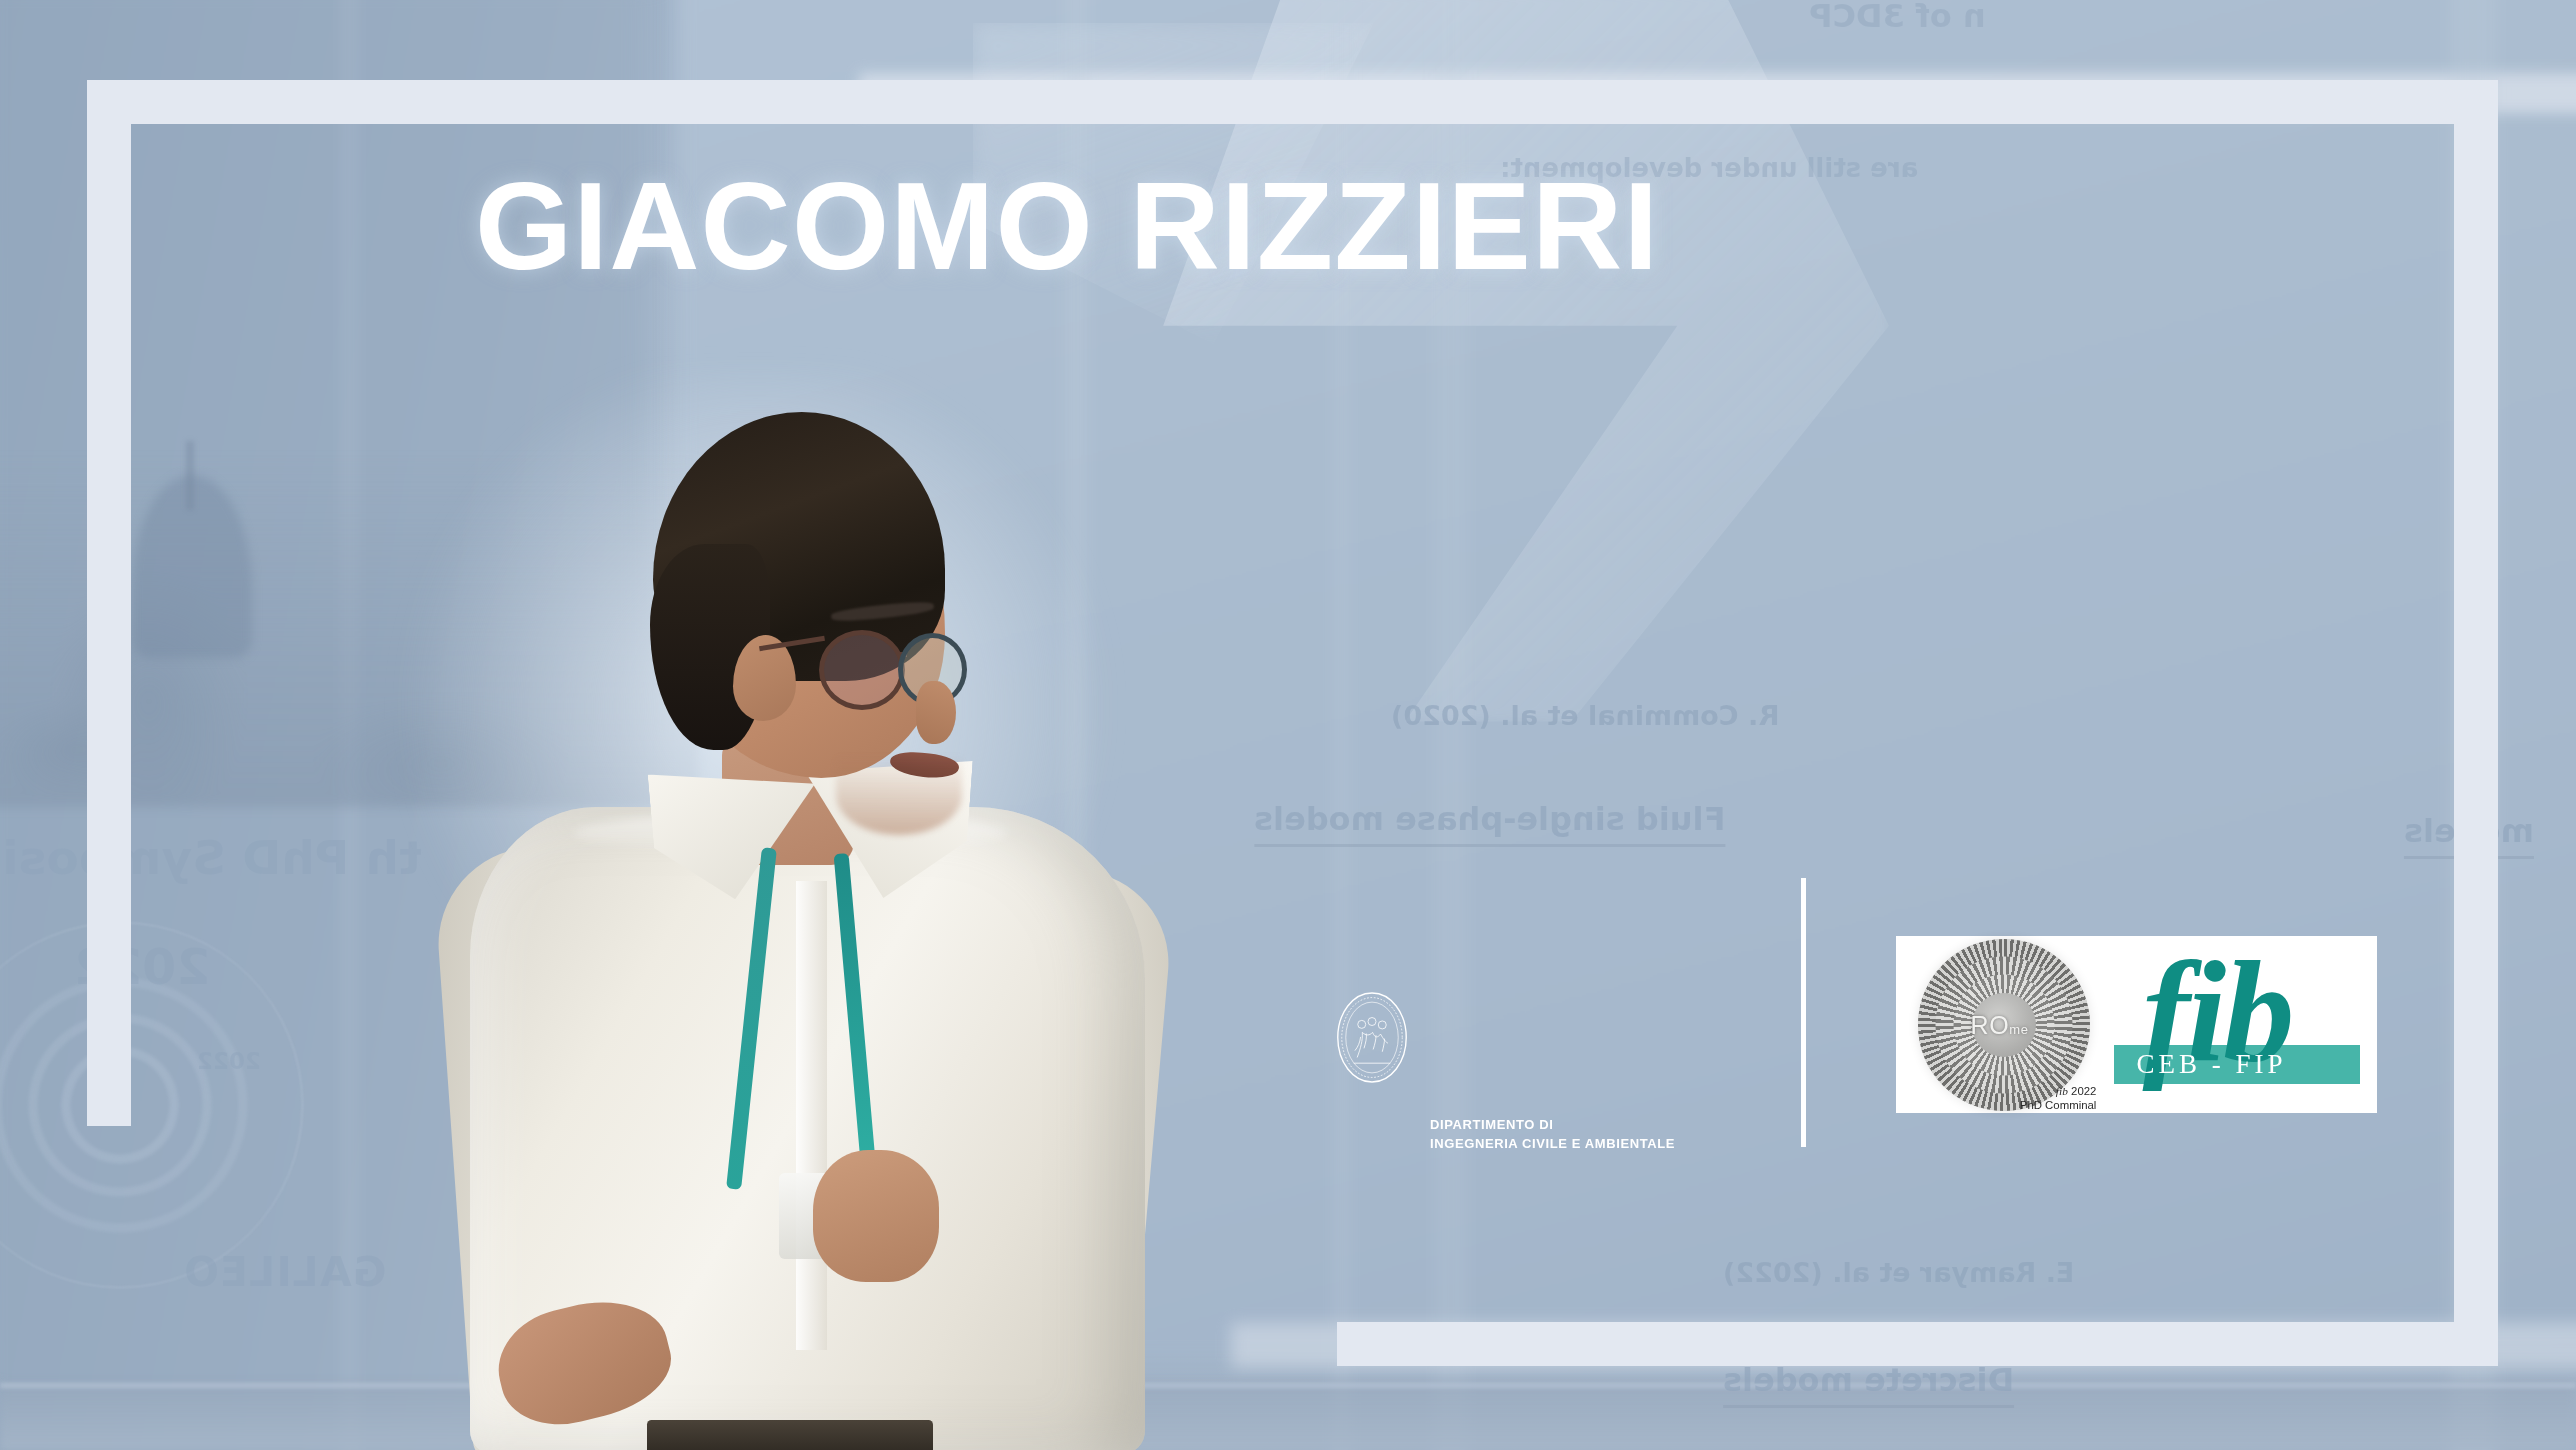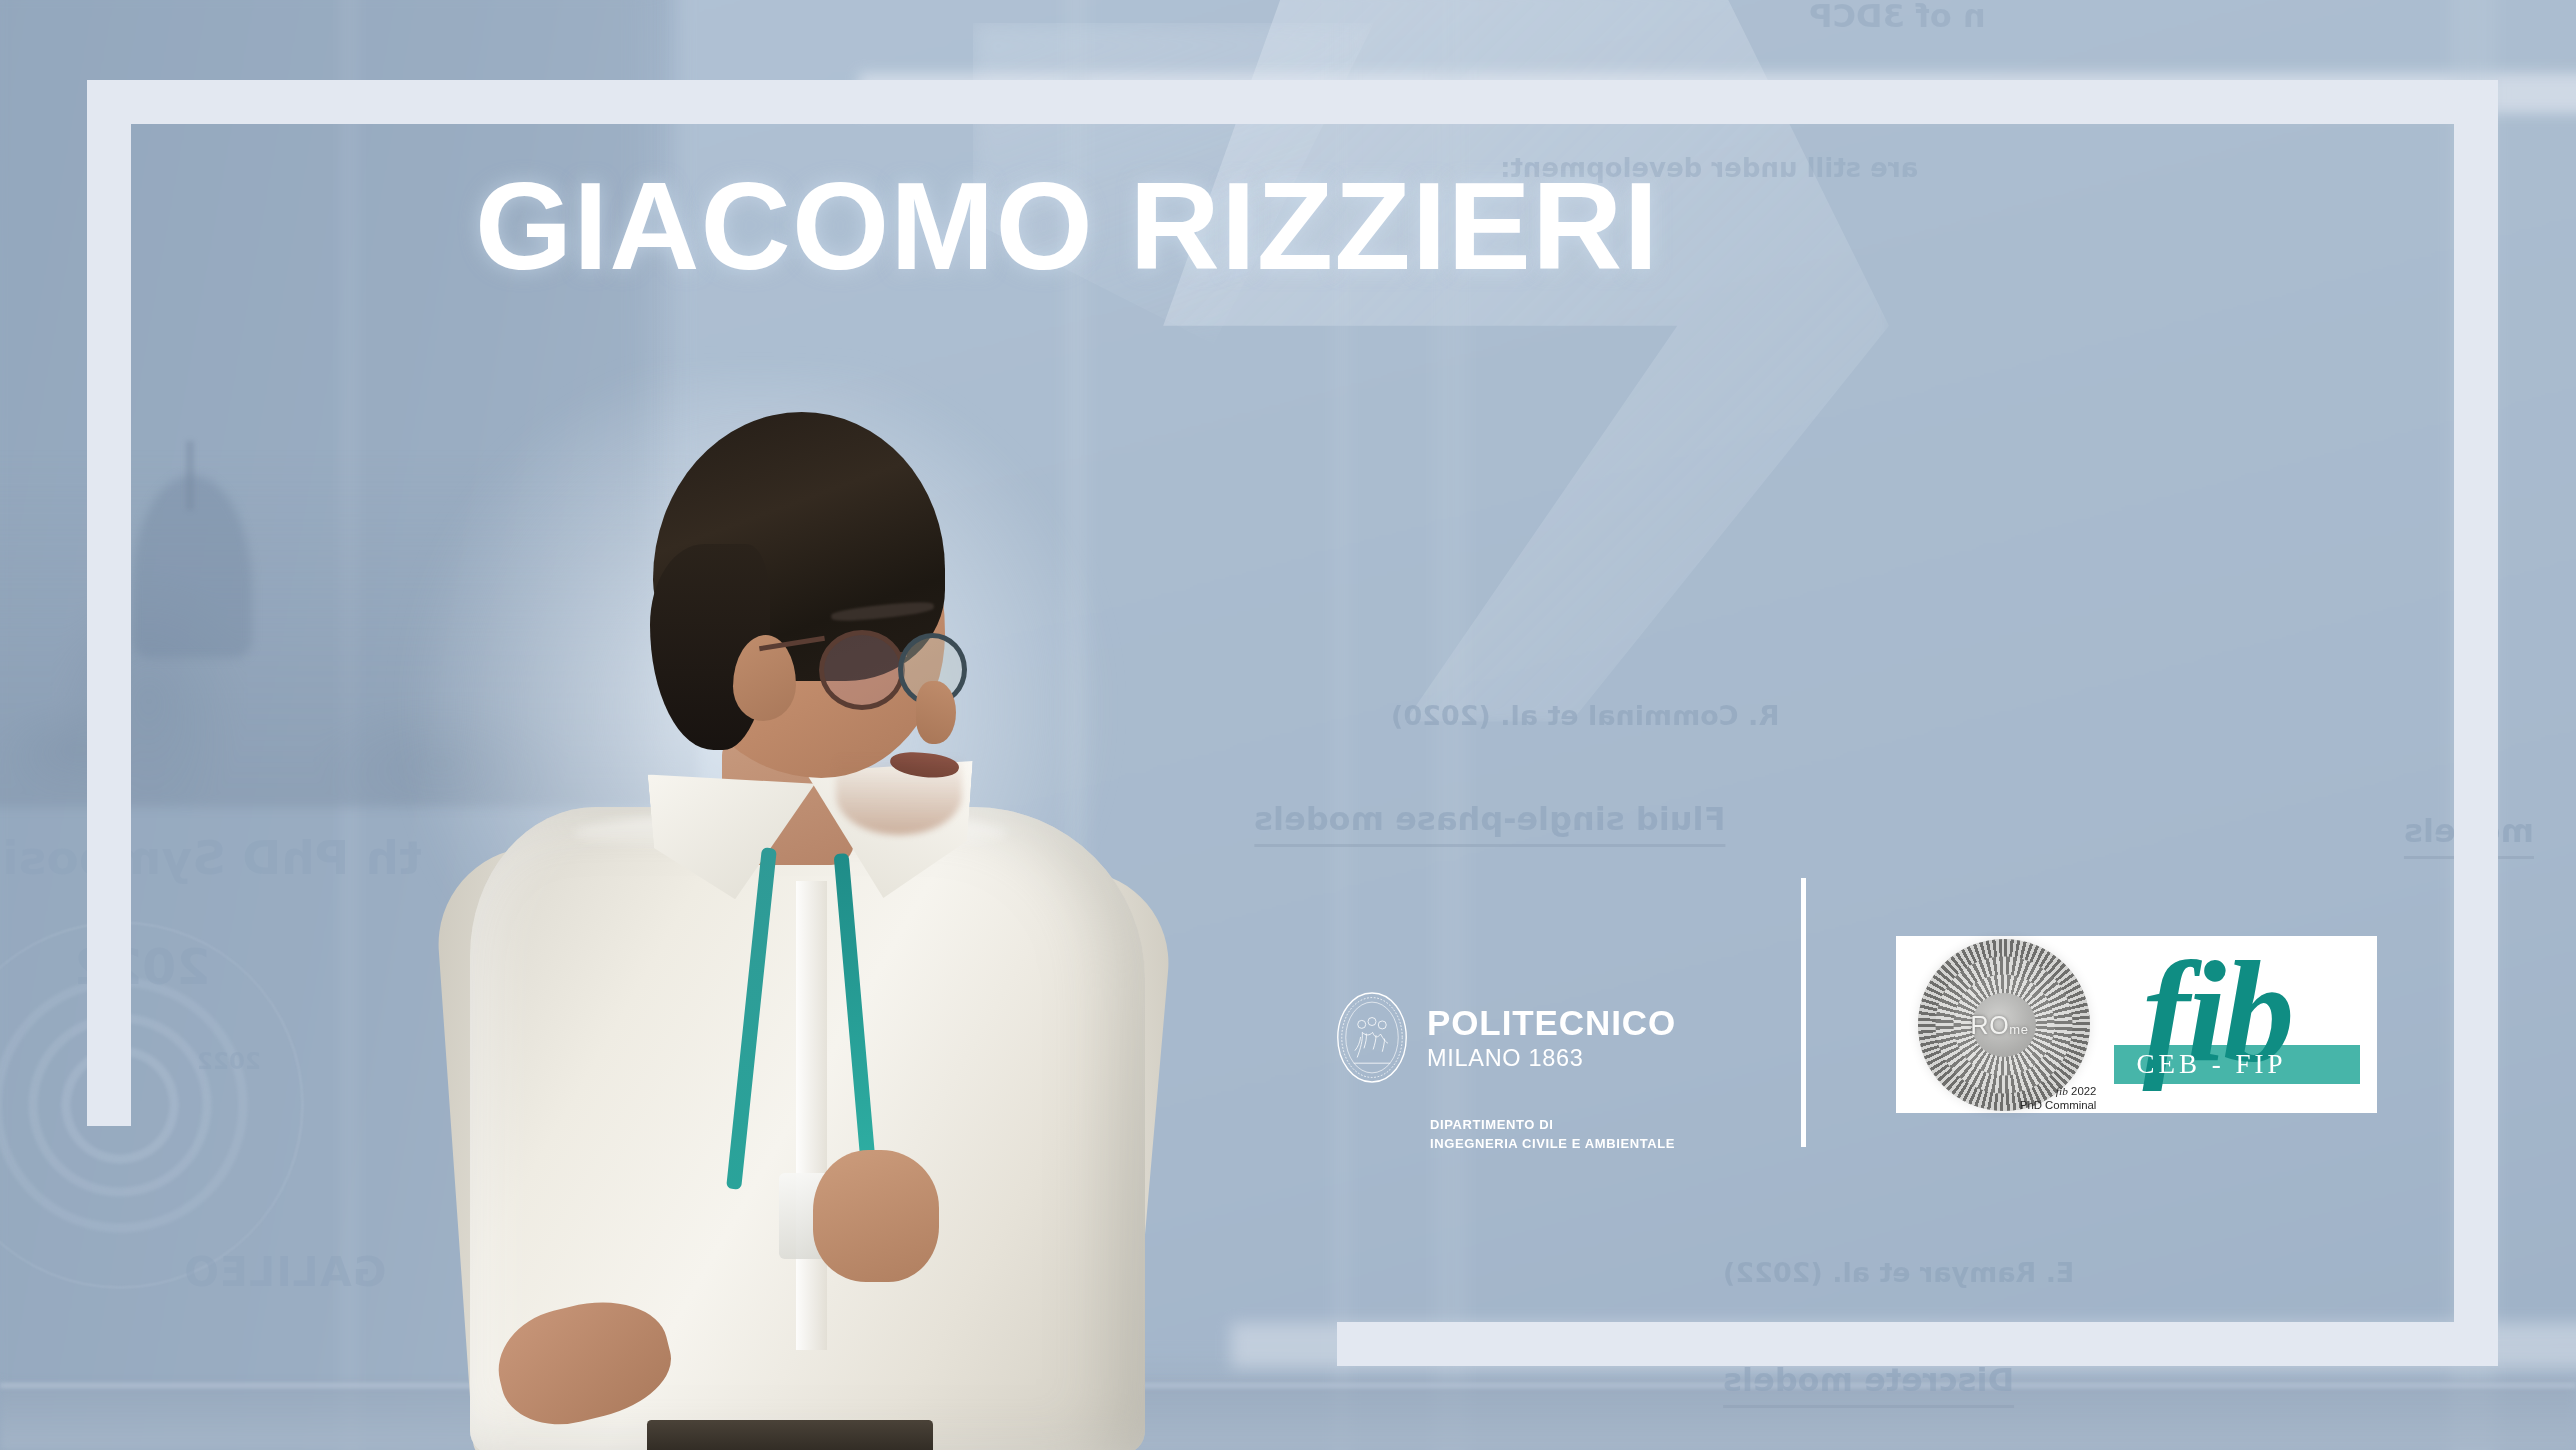"POLITECNICO" div.poli-wordmark { html: <div> <span>POLITECNICO</span> <span>MILANO 1863</span> </div> -> none }
